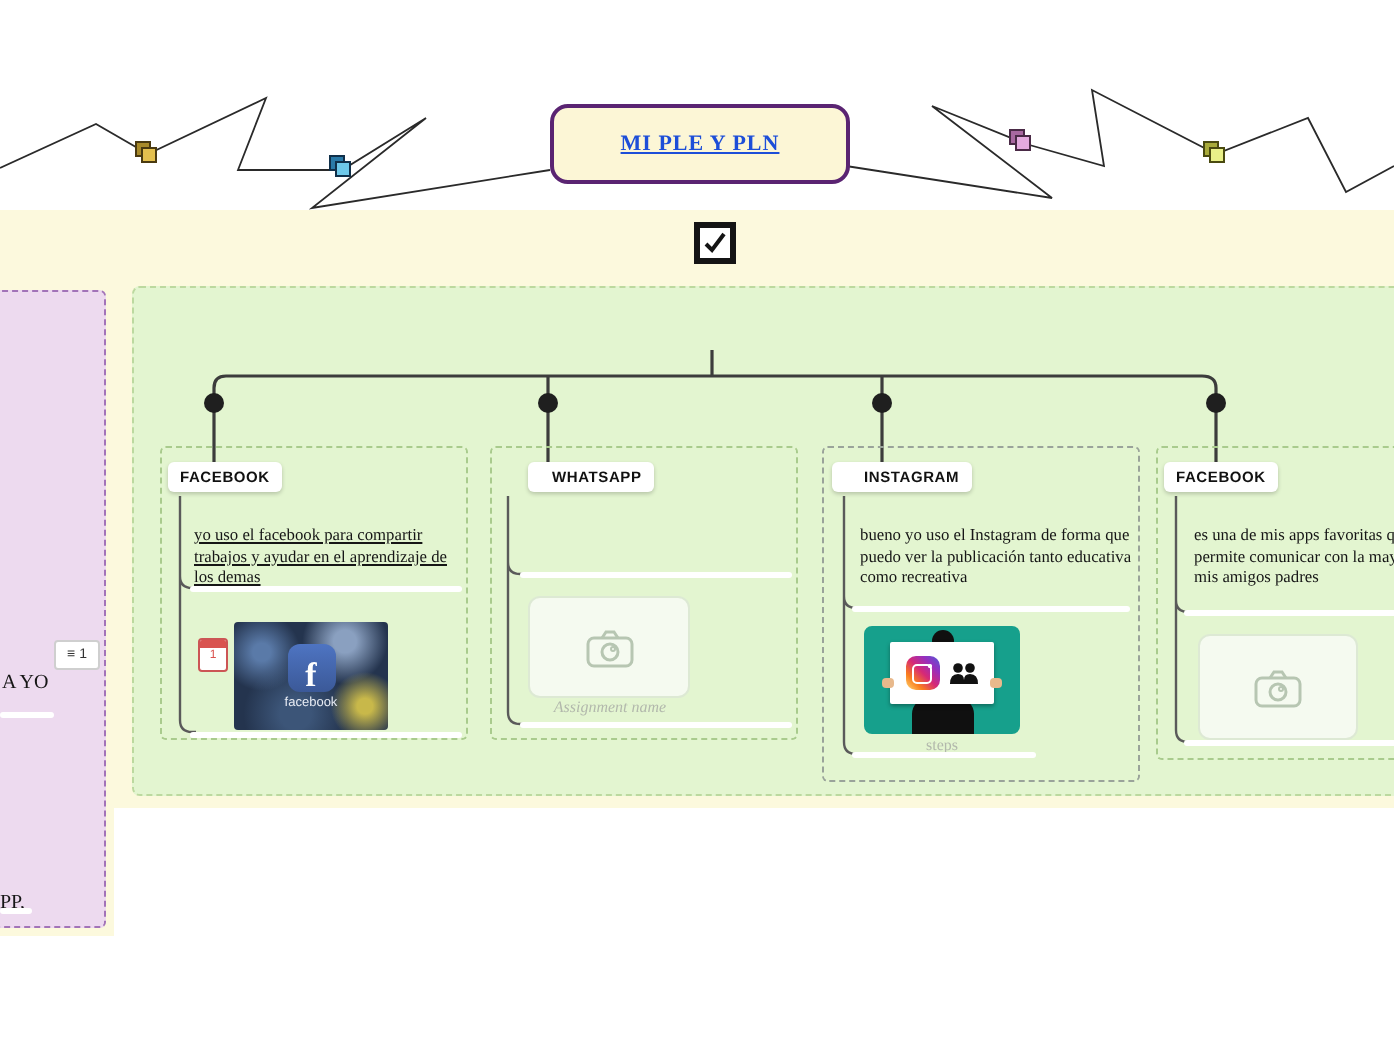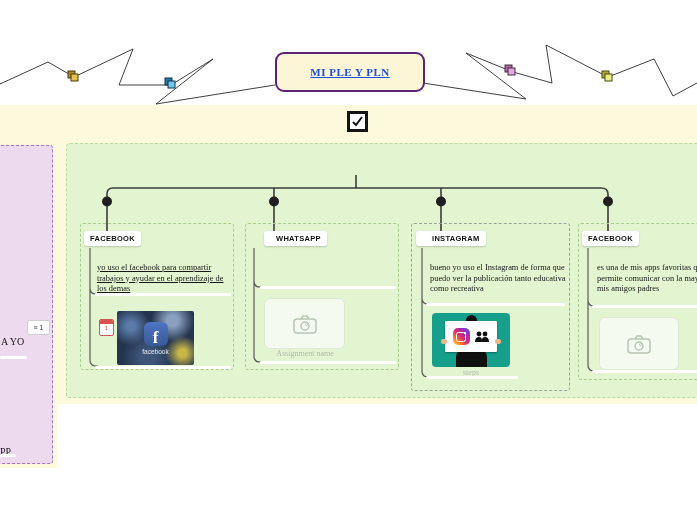"Assignment name" div.abs { font-style: none -> italic }
